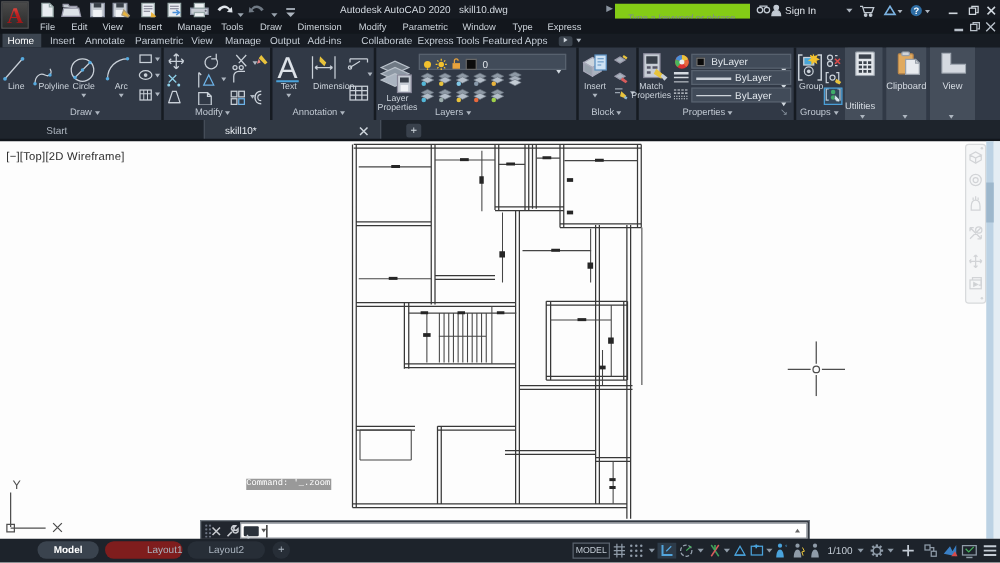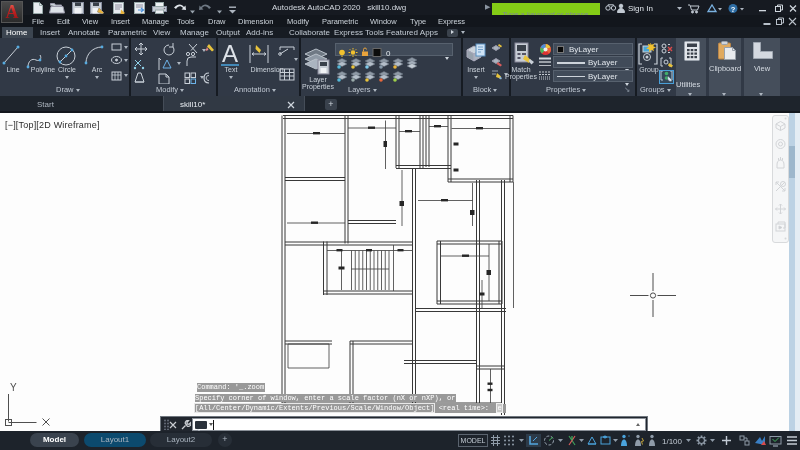"Specify corner of window, enter" div.abs { html: <div>Specify corner of window, enter a scale factor (nX or nXP), or</div> -> none }
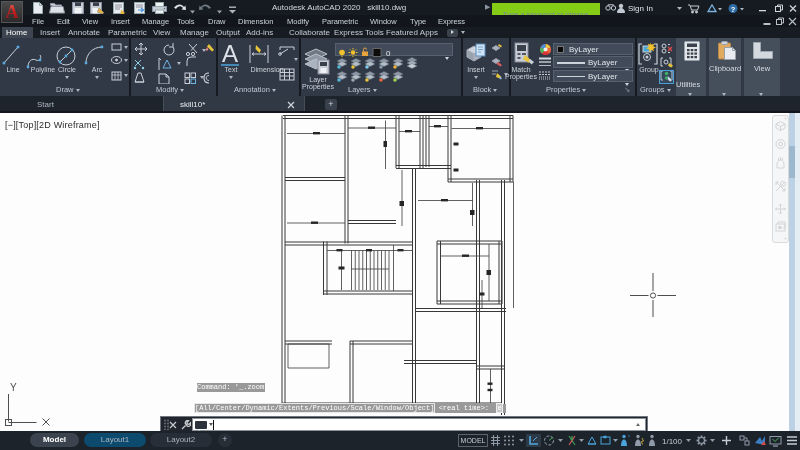"[All/Center/Dynamic/Extents/Previous/Sca" div.abs { html: <div><span>[All/Center/Dynamic/Extents/Previous/Scale/Window/Object]</span> &lt;real time&gt;: <span>e</span></div> -> none }
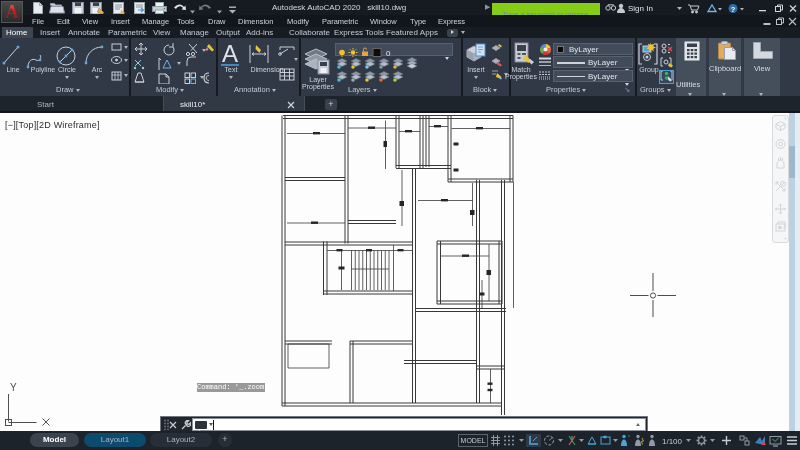"Layout1" div.abs { background: #0c4a6e -> #7f1d1d; text-align: center -> right }
